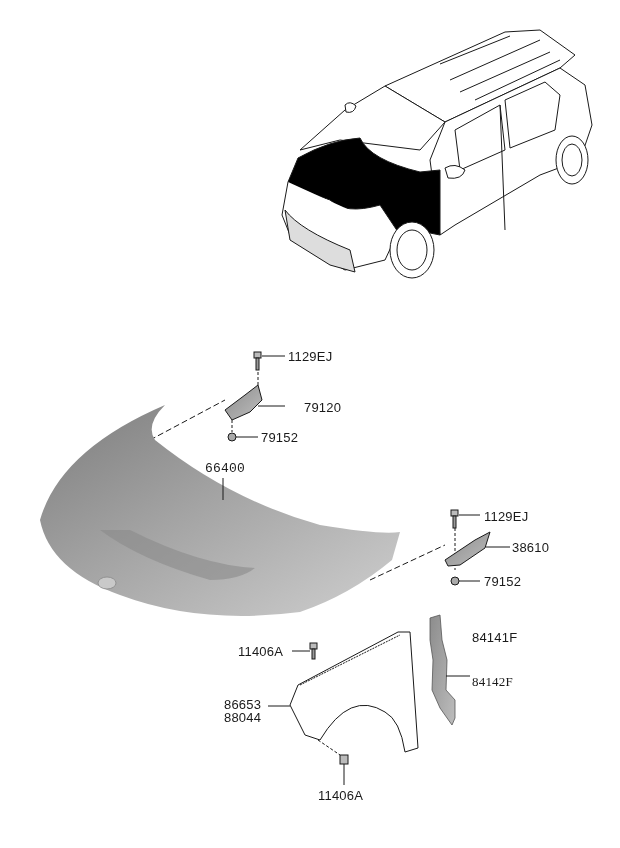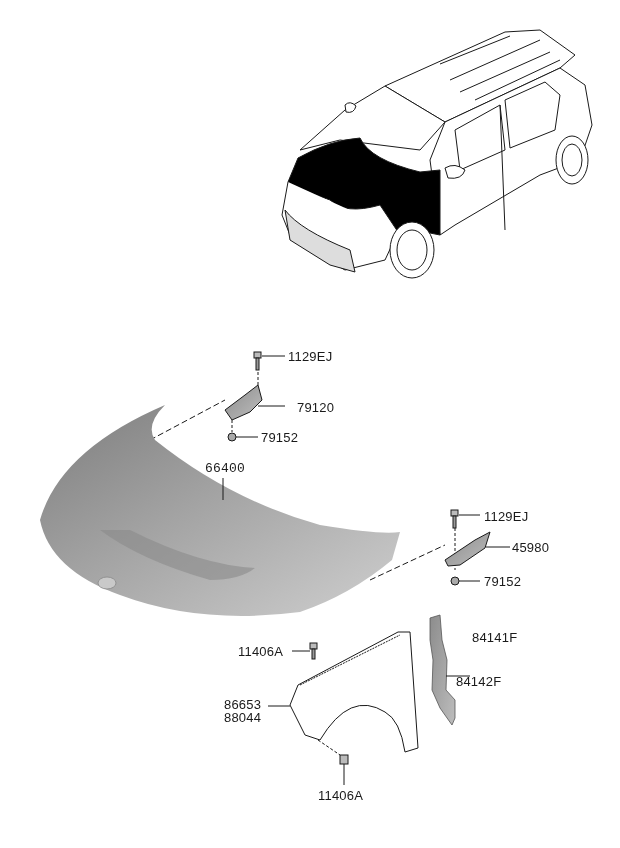"79120" span.lbl { left: 297px -> 304px }
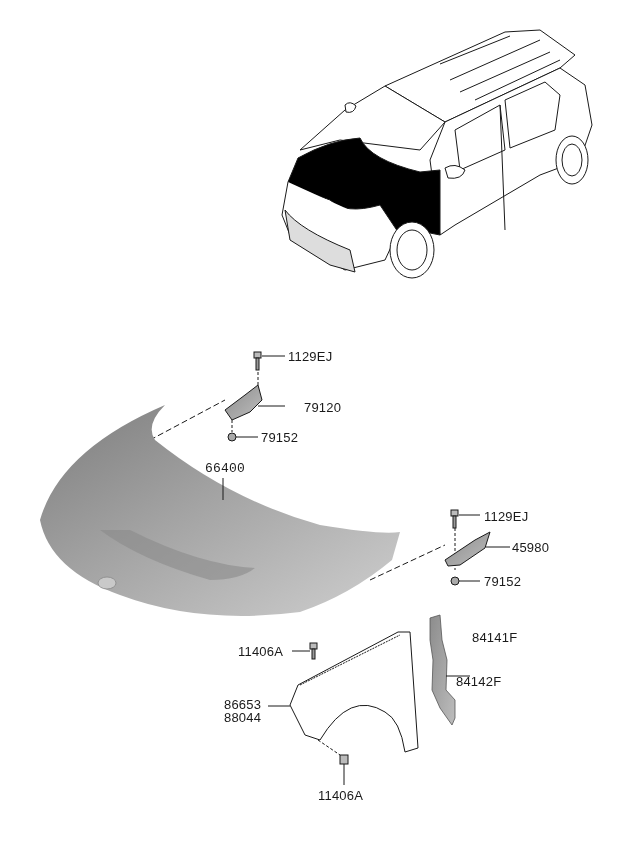"45980" span.lbl { text: 45980 -> 38610 }
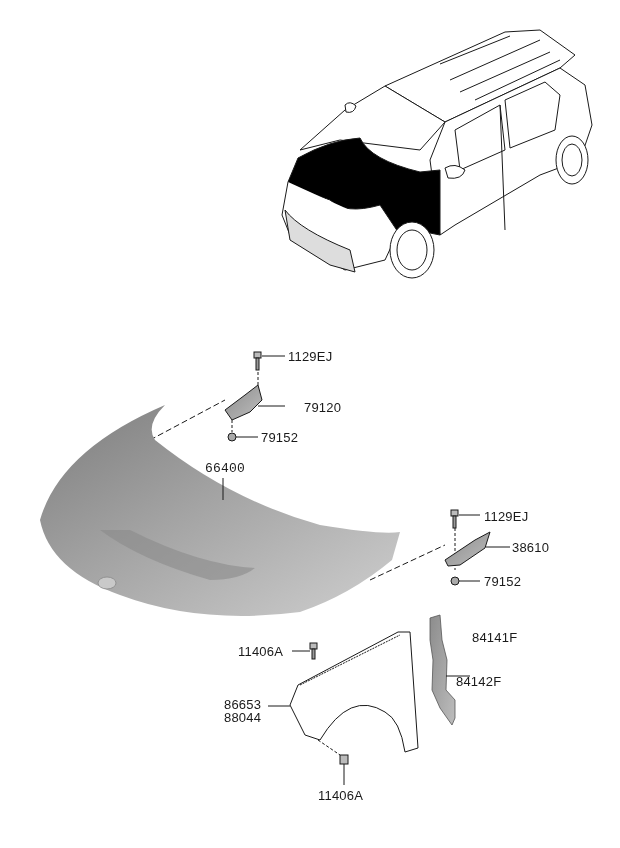"84142F" span.lbl { font-family: none -> Liberation Serif, serif; left: 456px -> 472px }
